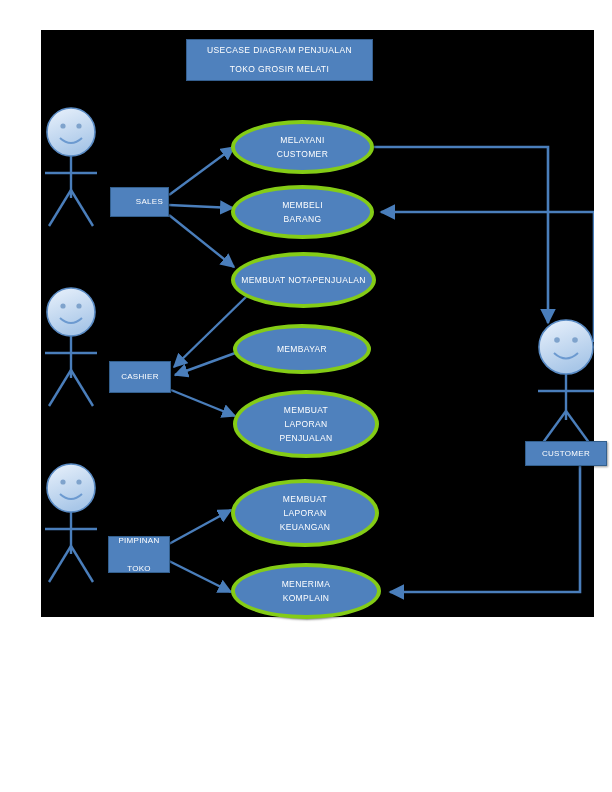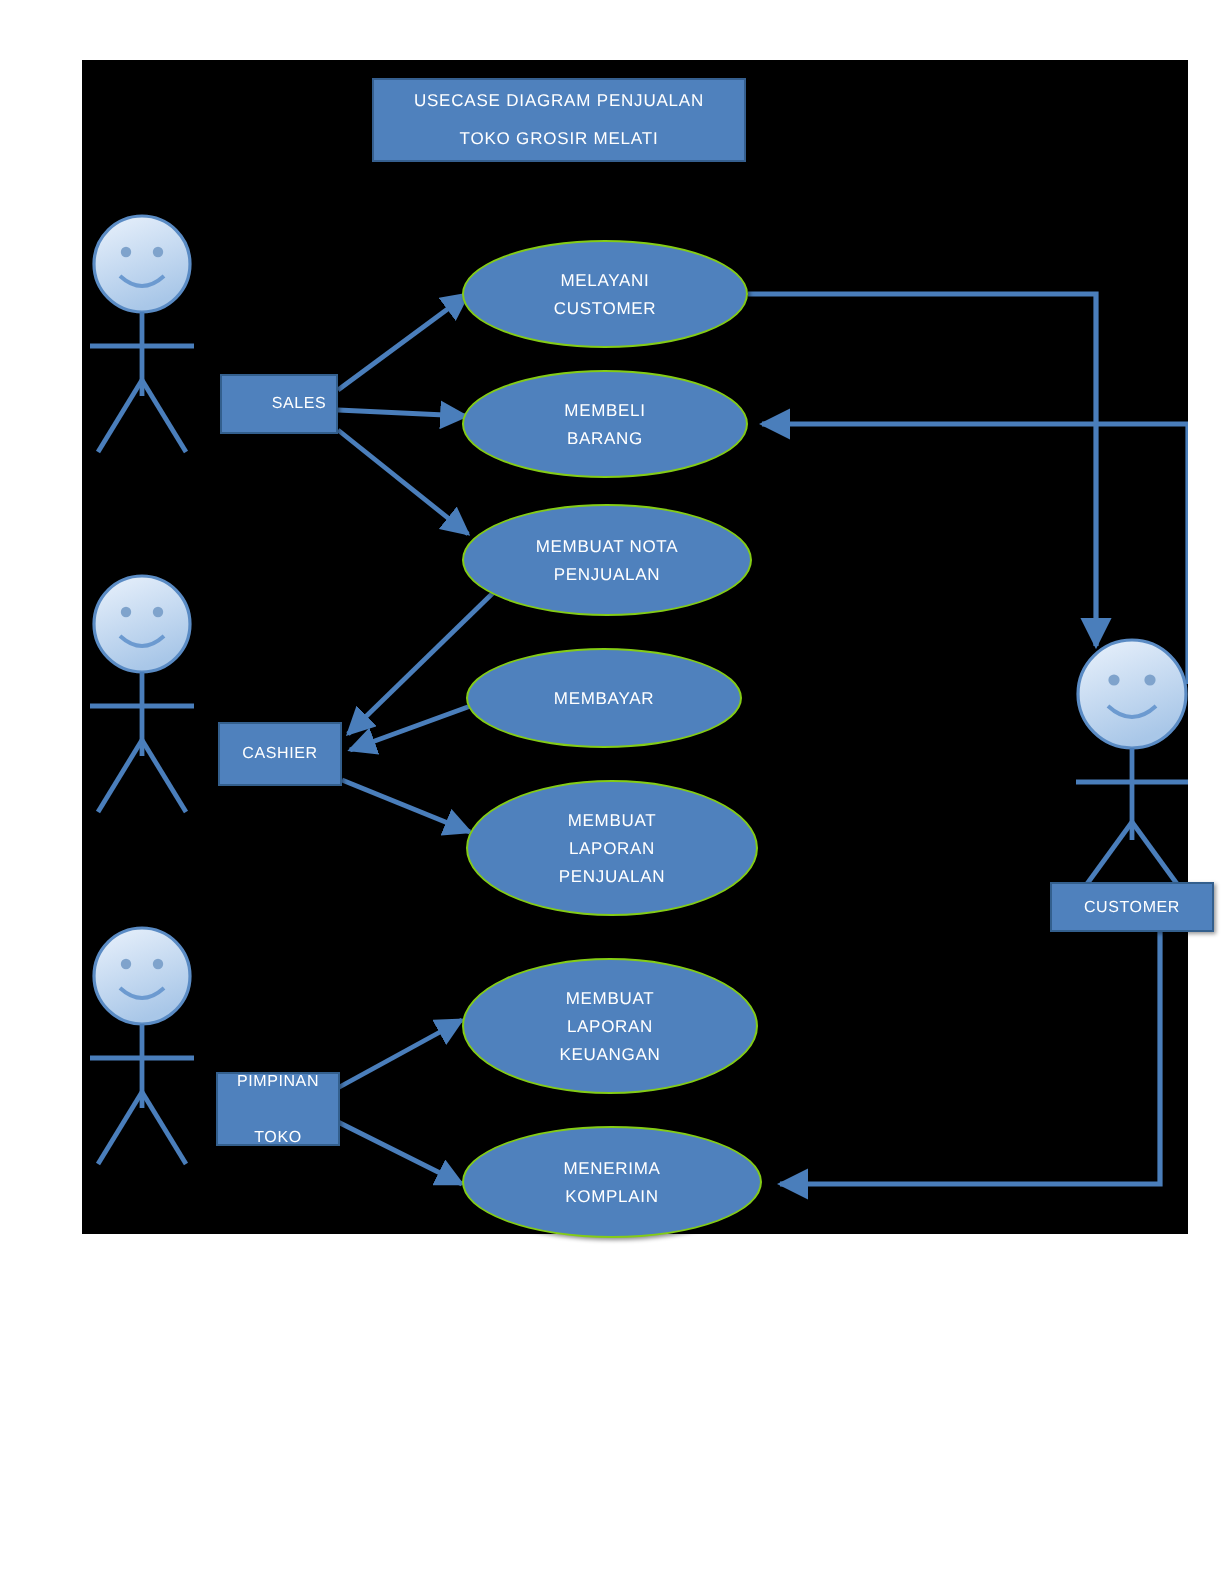"MELAYANI" .usecase { border: 1px solid #84cc16 -> 4px solid #84cc16 }
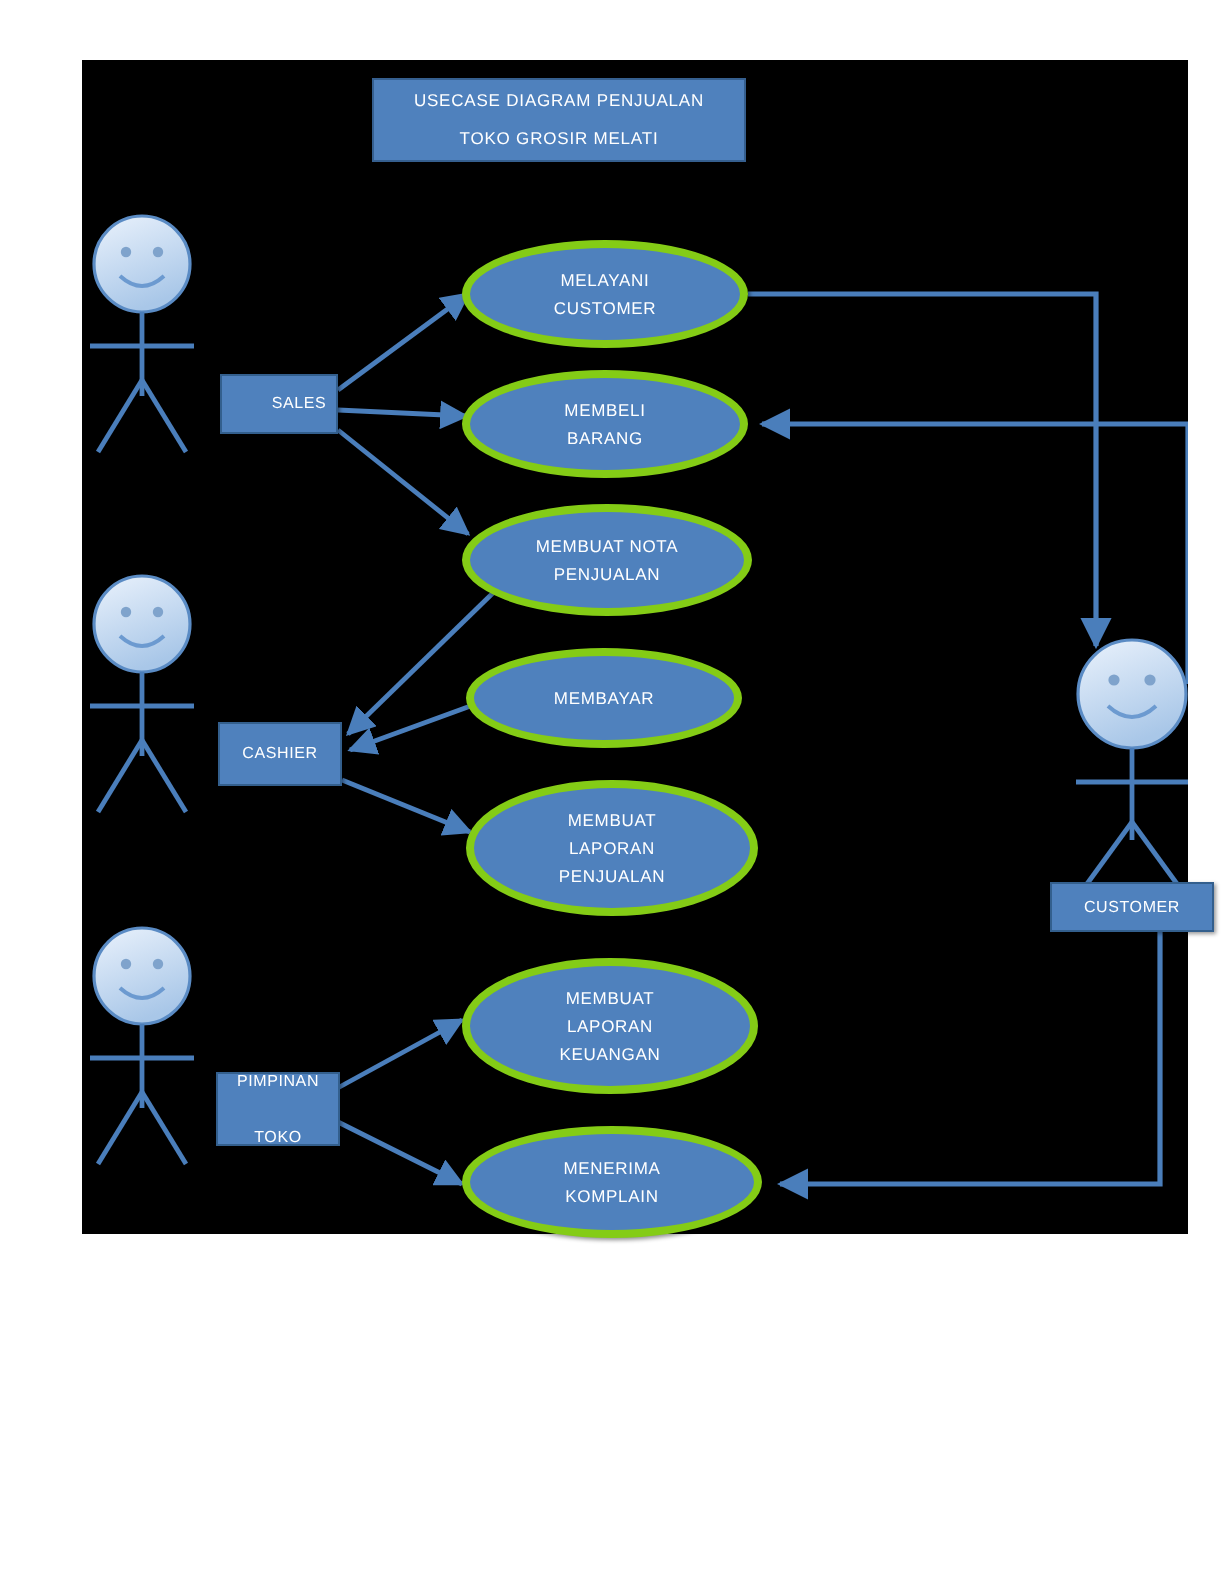"MEMBUAT NOTA" div.usecase { flex-direction: column -> row }
